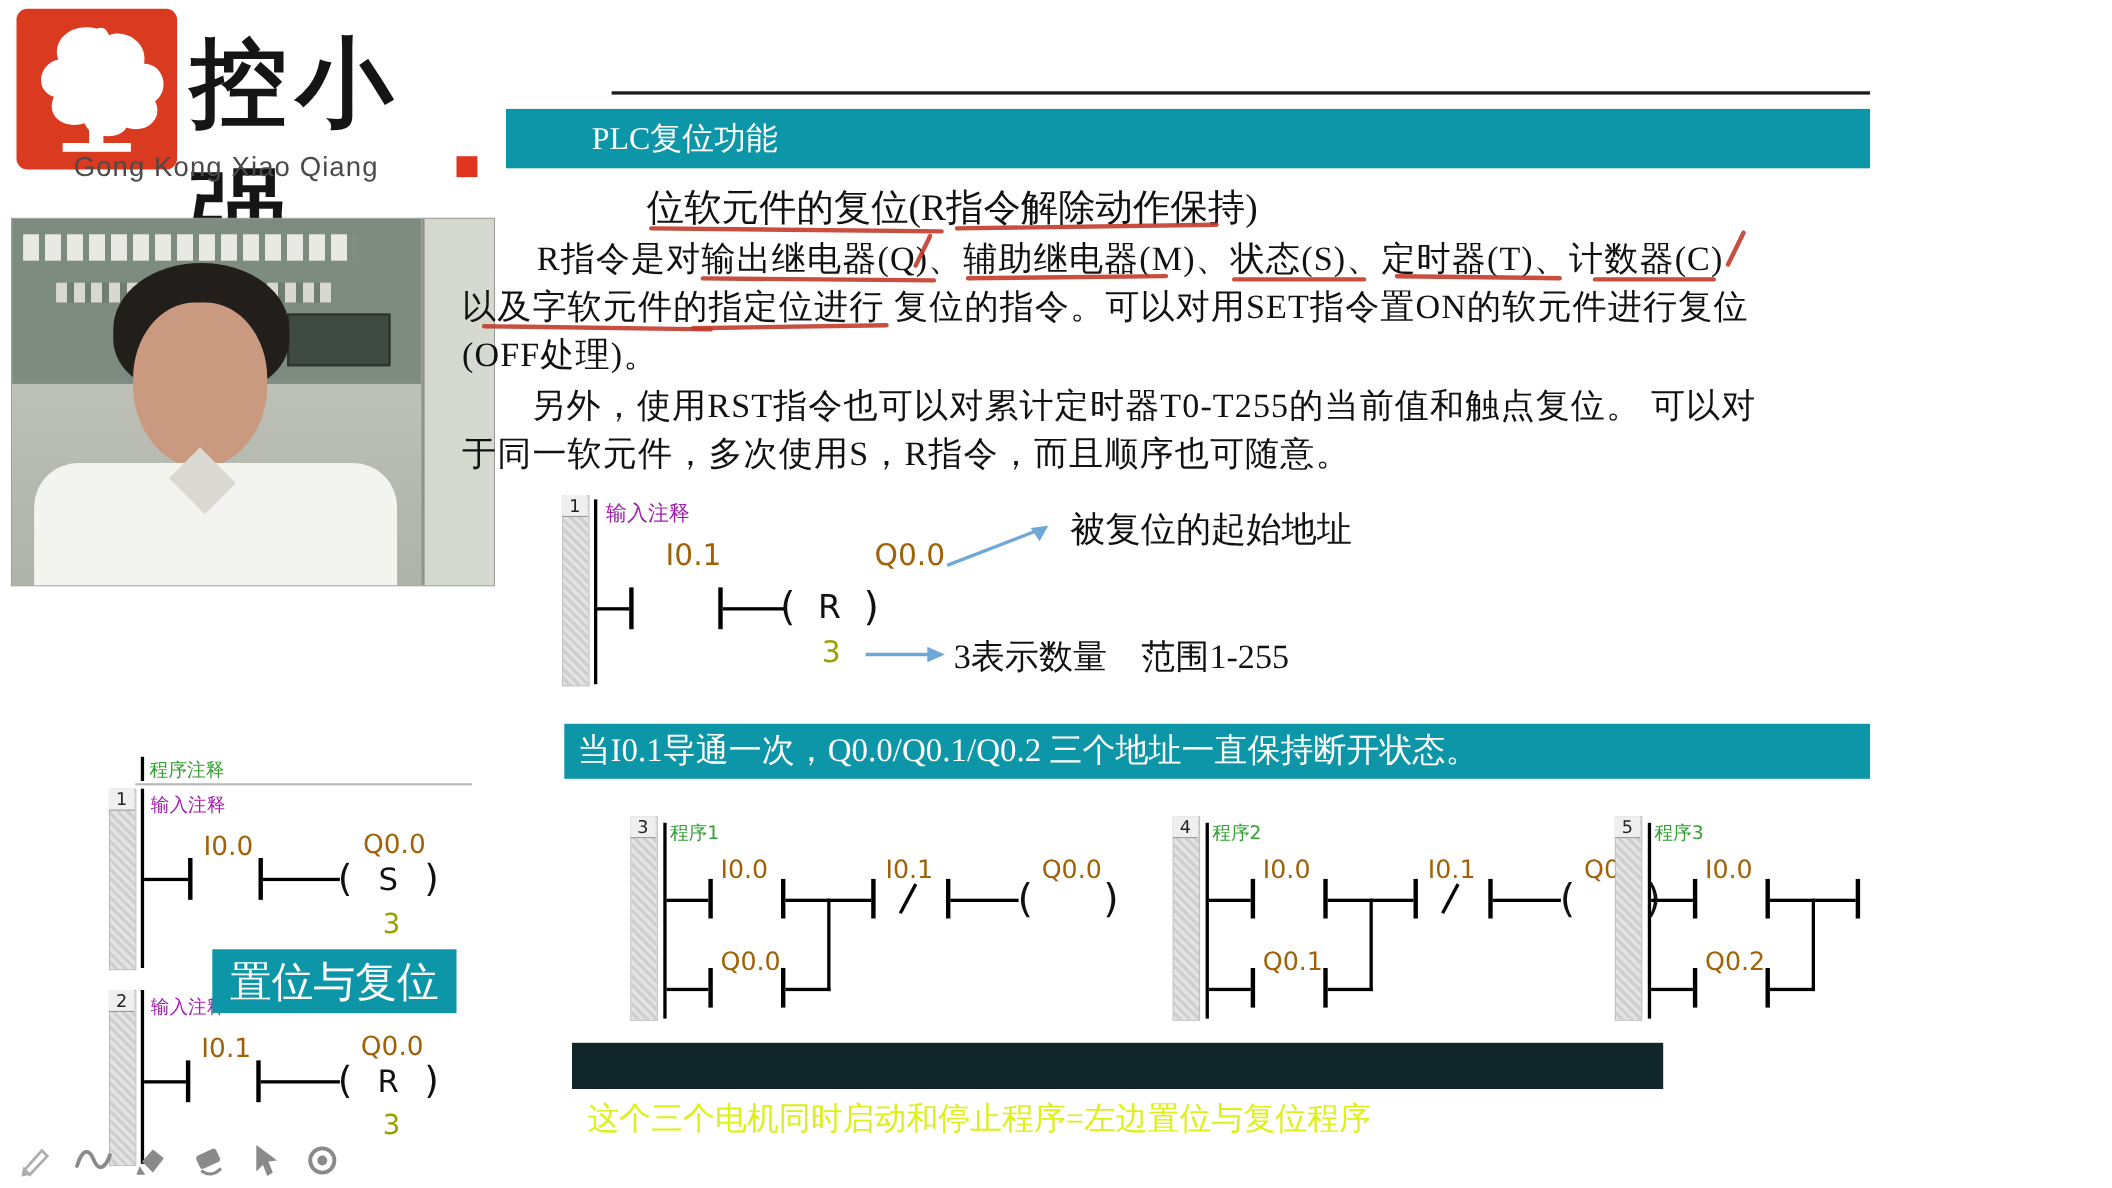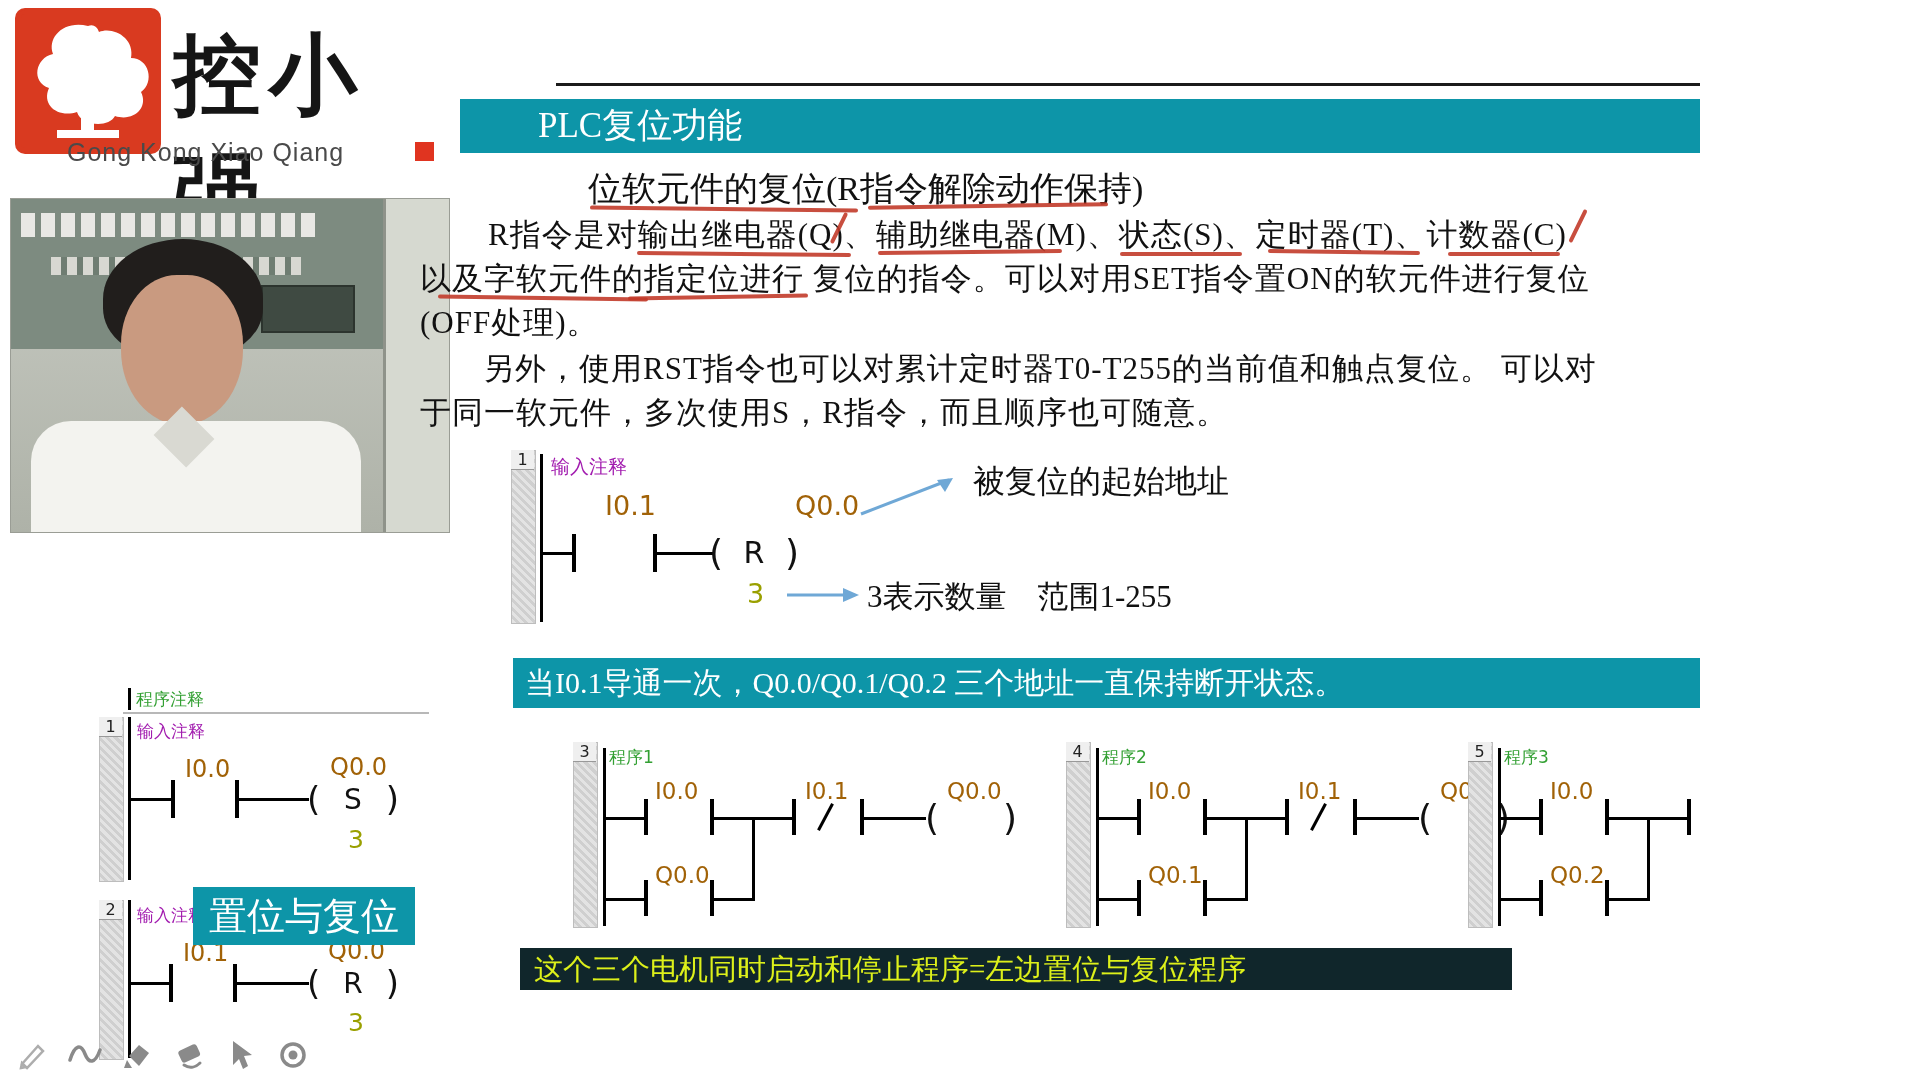"PLC复位功能" div.bar-text { font-size: 35px -> 29px }
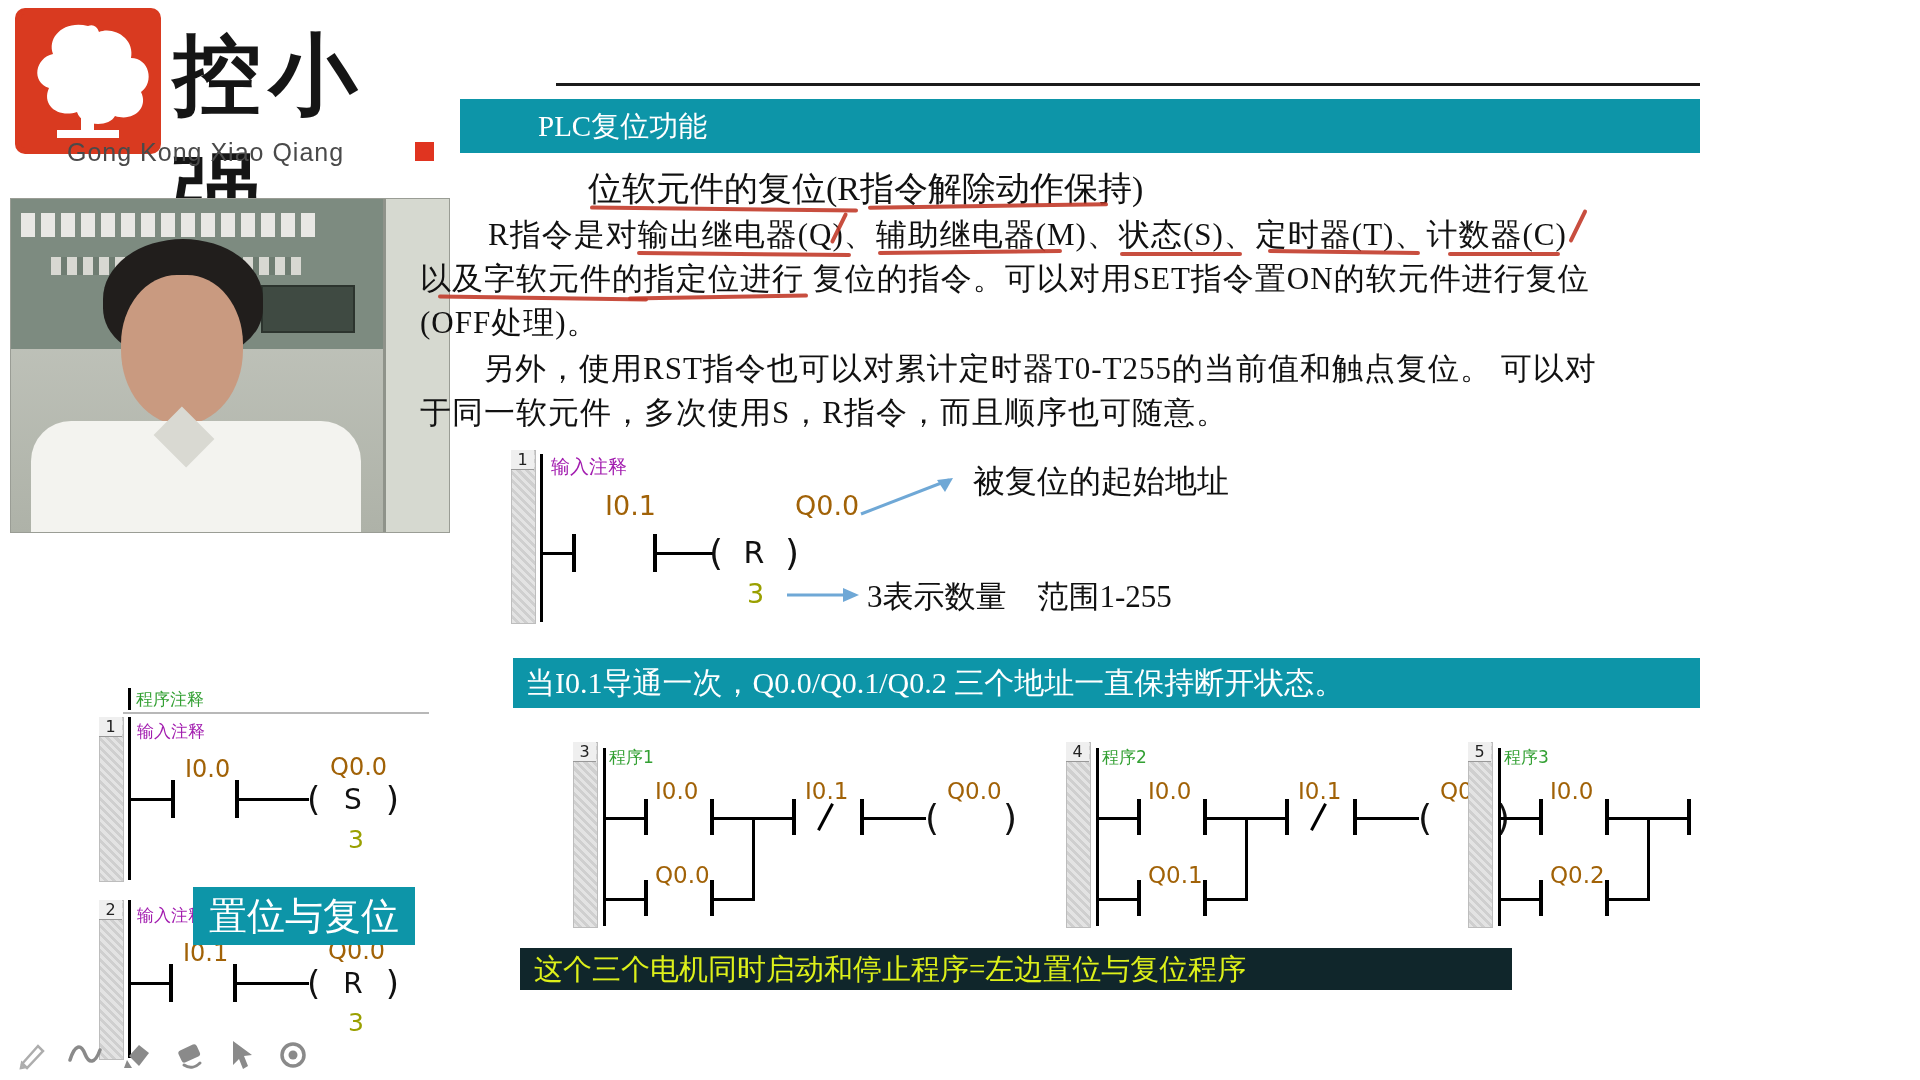"置位与复位" div.abs { margin-top: 24px -> none }
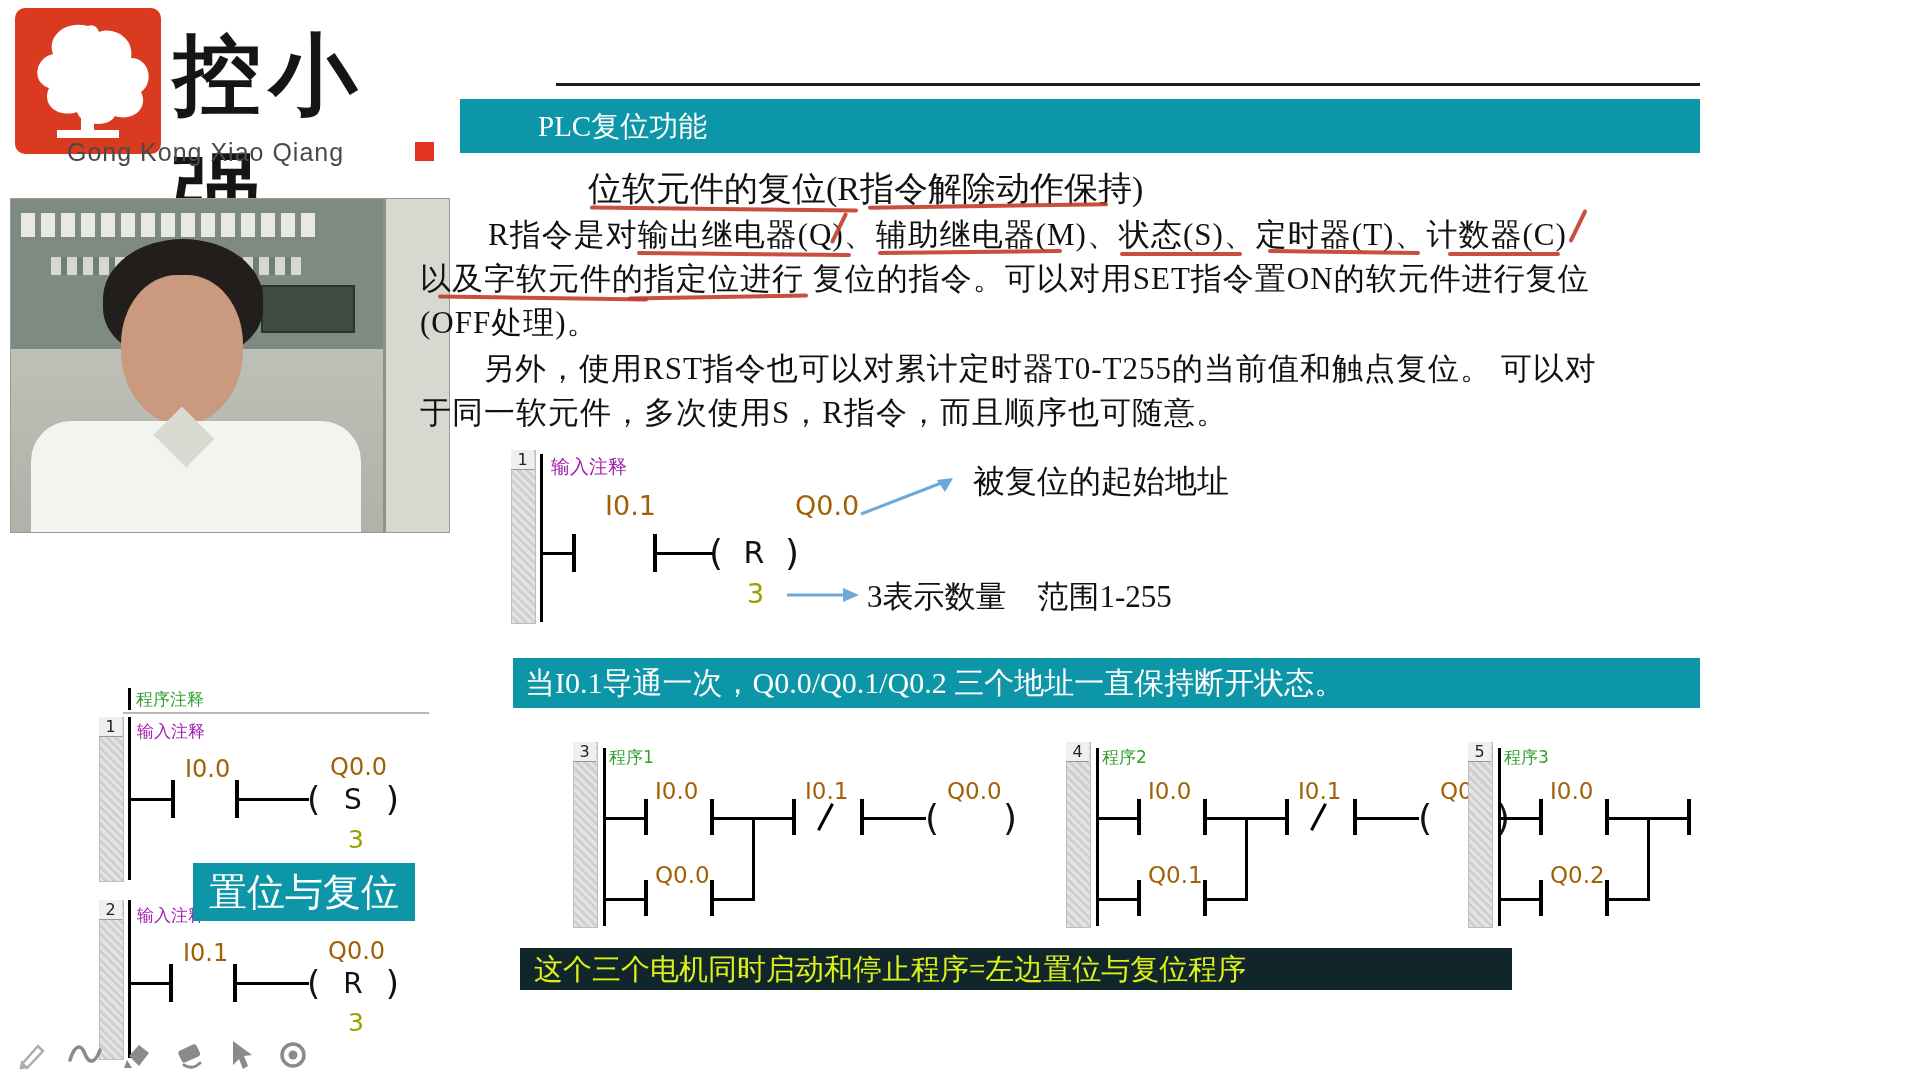"这个三个电机同时启动和停止程序=左边置位与复位程序" div { margin-top: none -> 48px }
